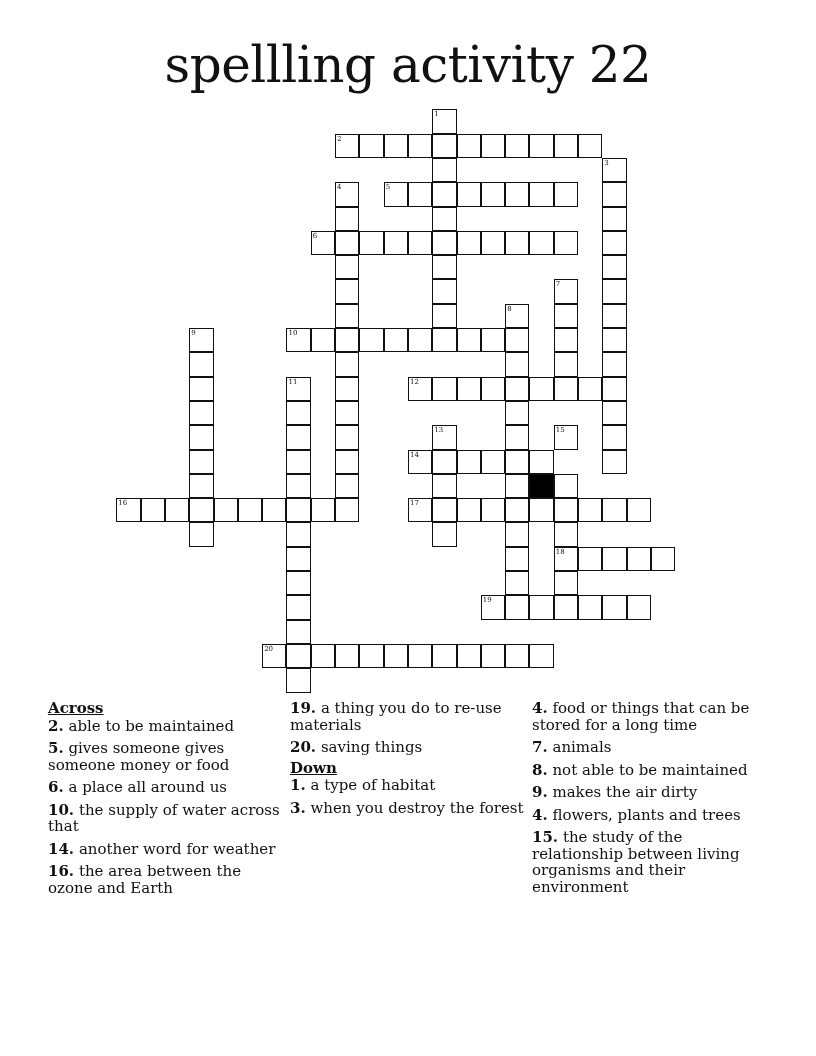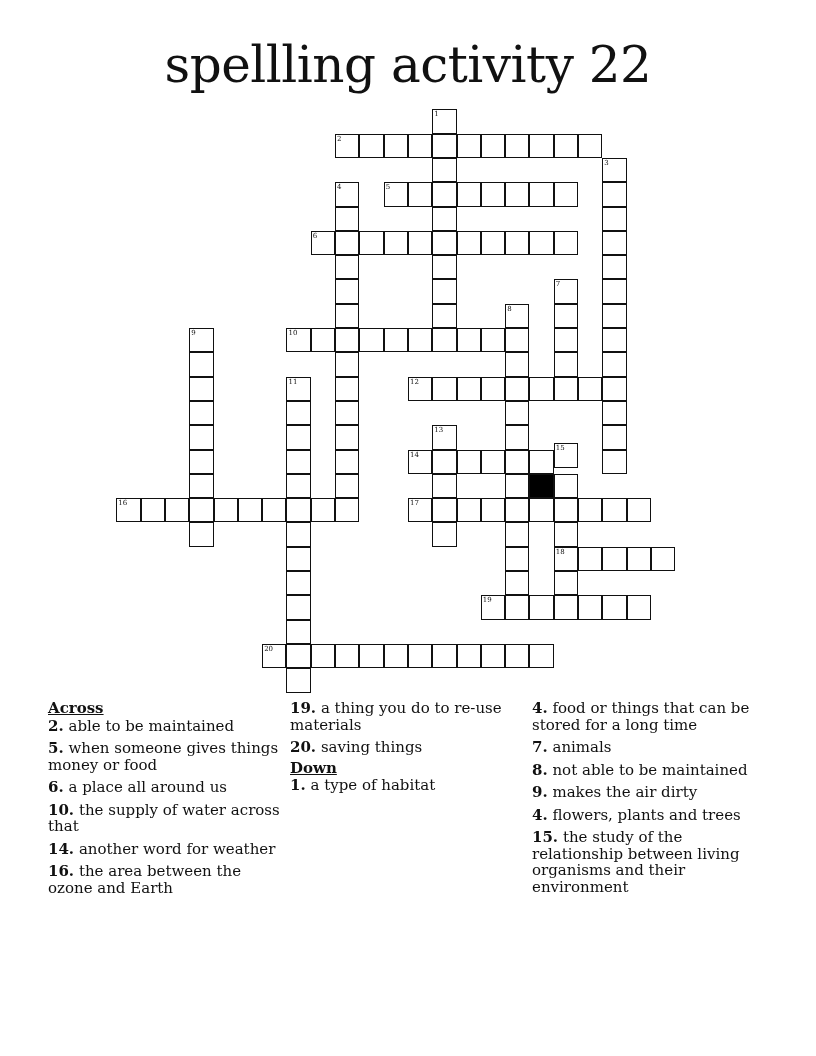"15" div.cell { top: 444px -> 426px }
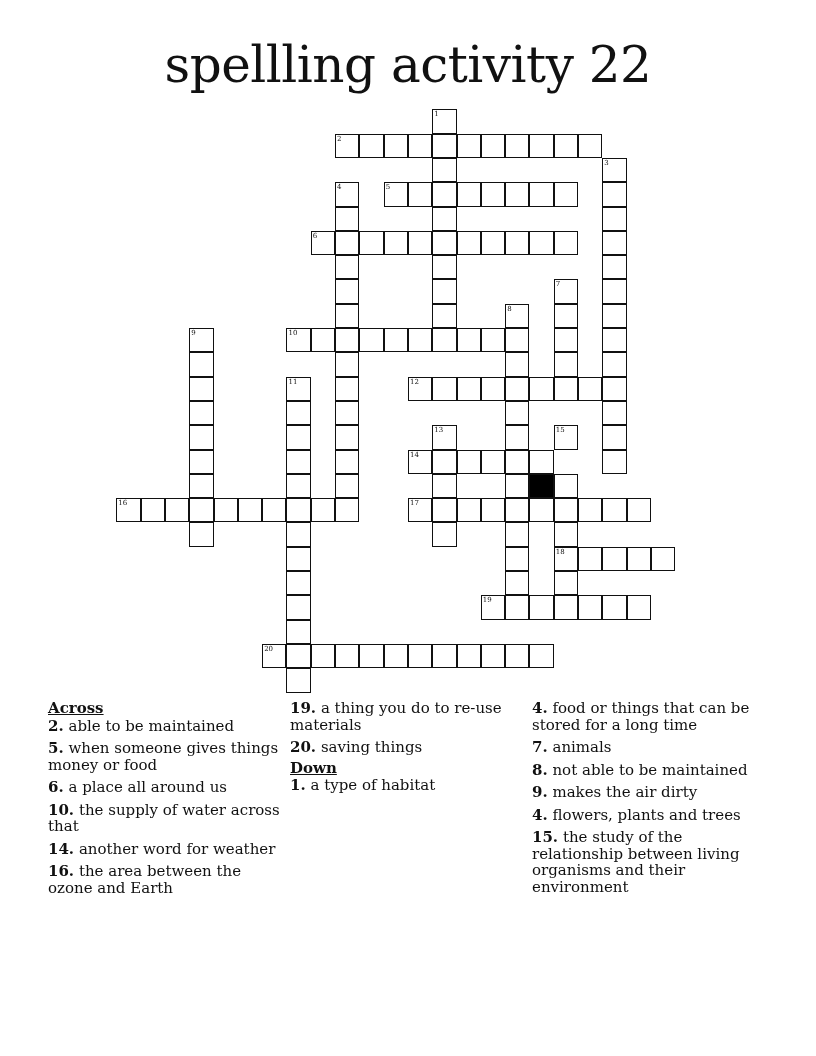"when someone gives things money" span { text: when someone gives things -> gives someone gives someone }
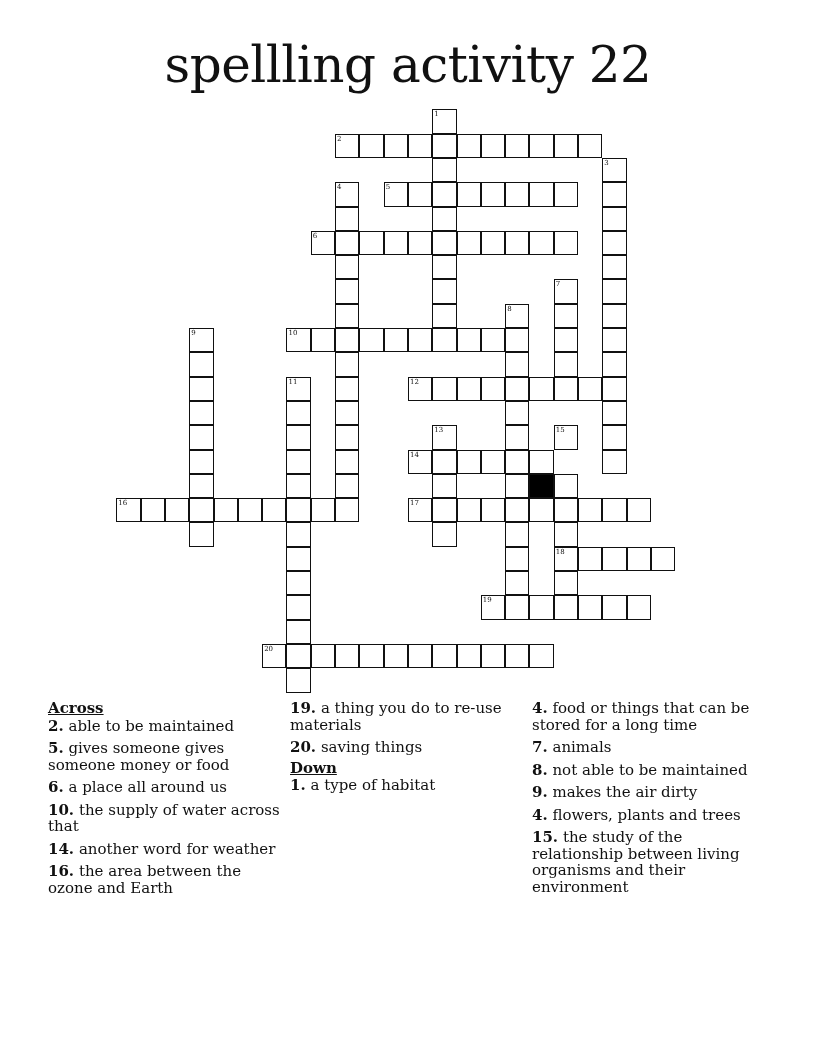"3. when you destroy the" div.clue { html: none -> <div><b>3.</b> <span>when you destroy the forest</span></div> }
